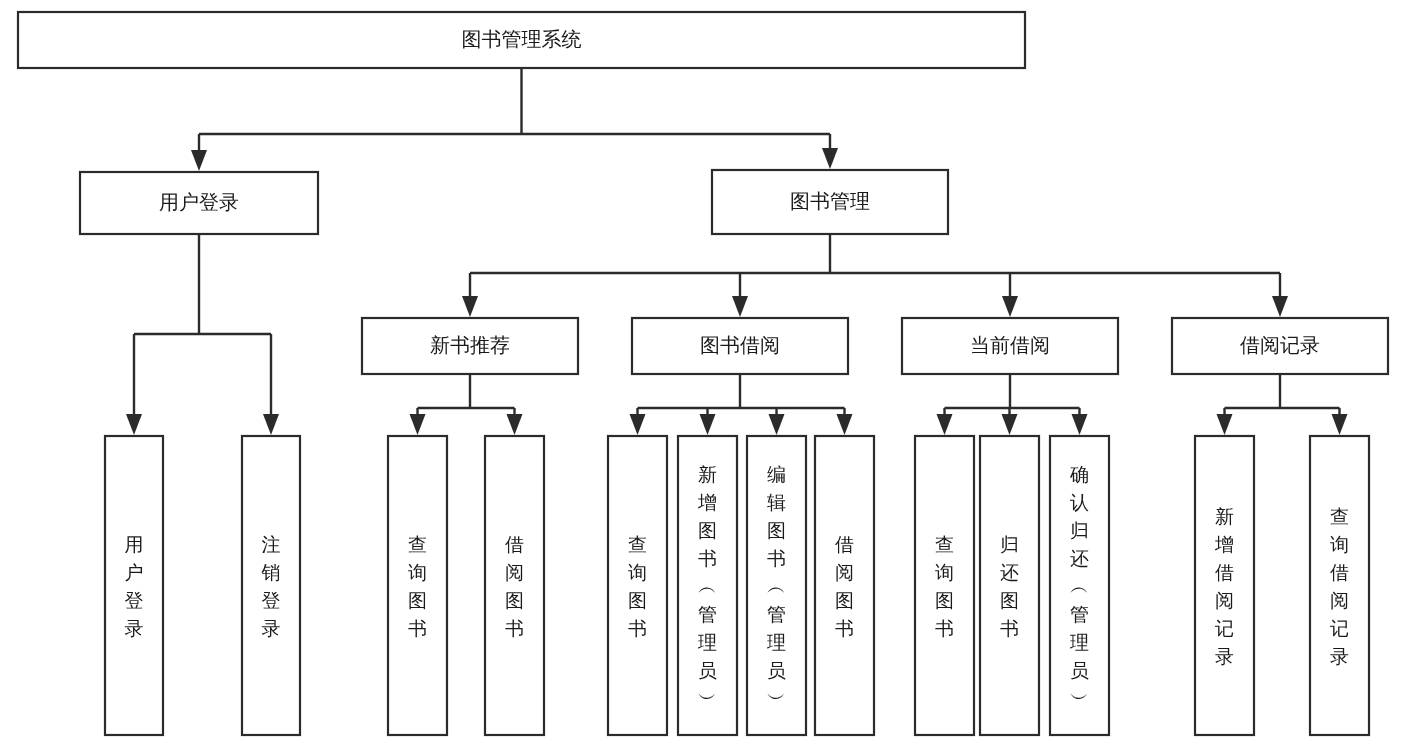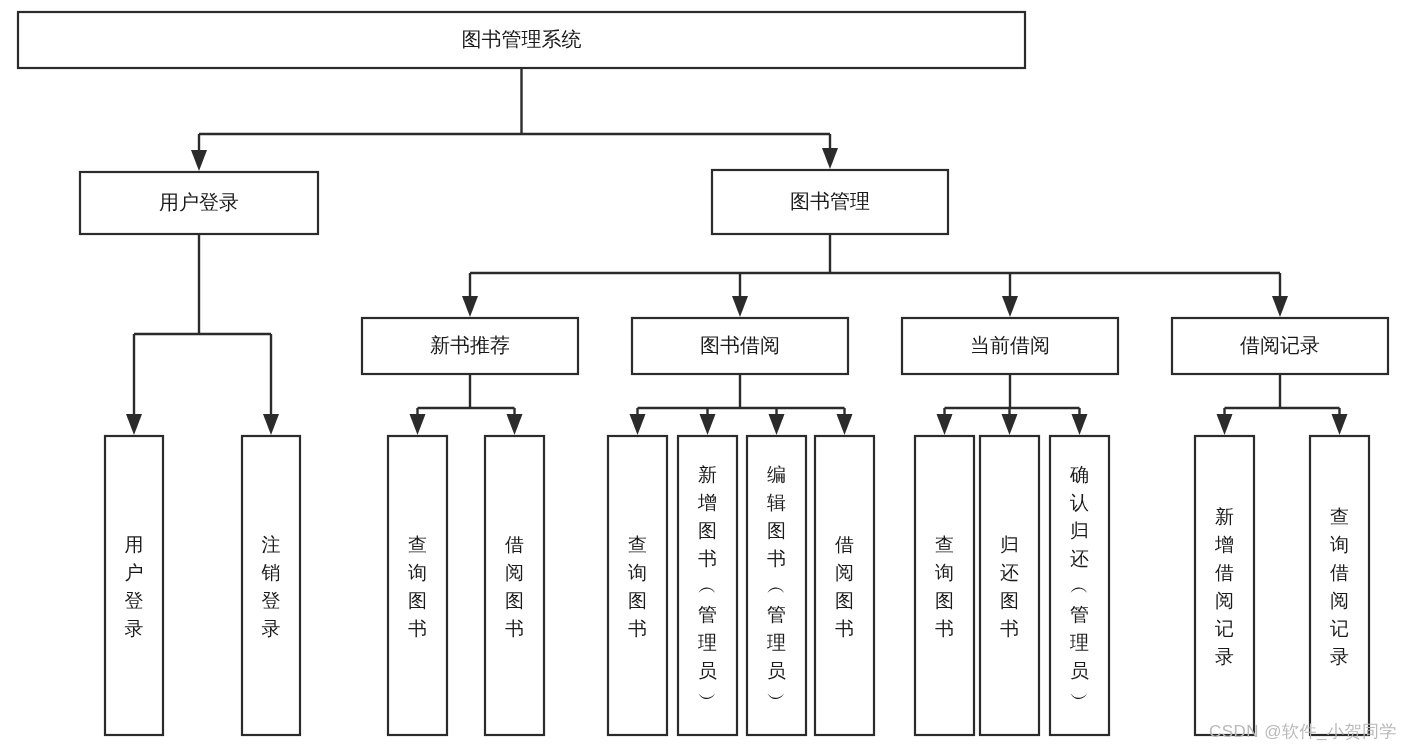"CSDN @软件_小贺同学" div.watermark { html: <div>CSDN @软件_小贺同学</div> -> none }
